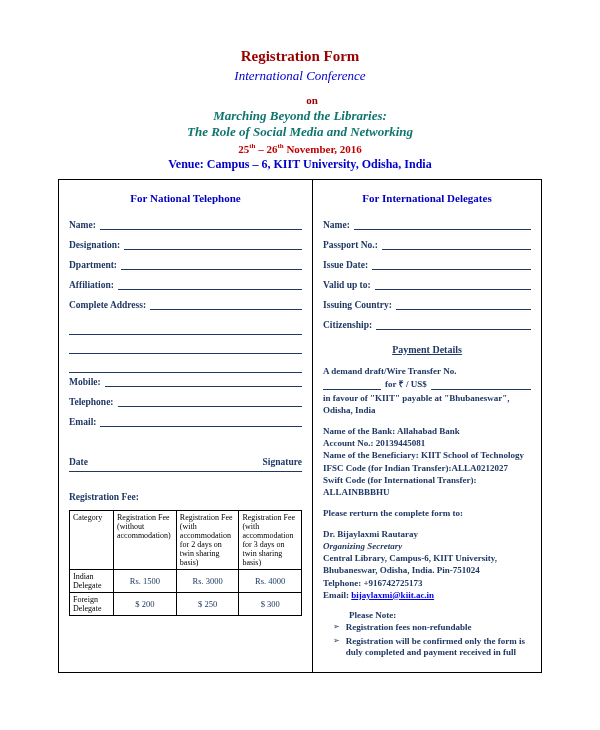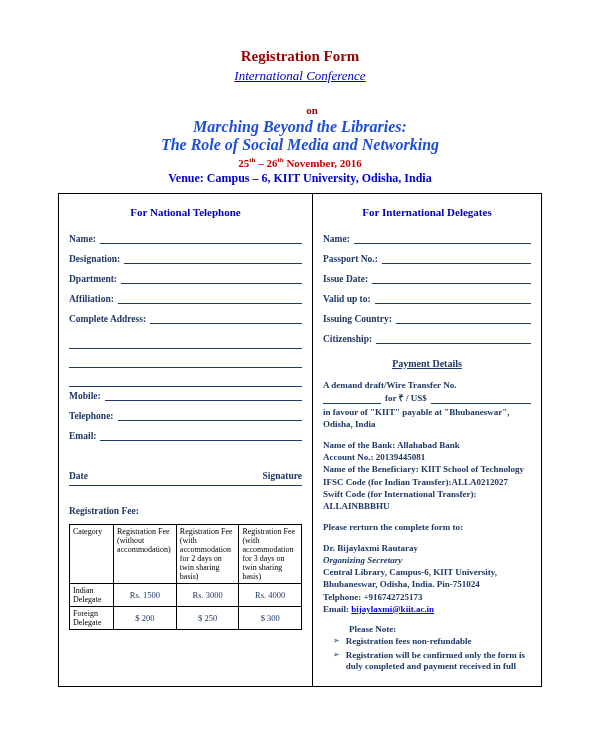"International Conference" .conference { margin-bottom: 20px -> 10px; text-decoration: underline -> none }
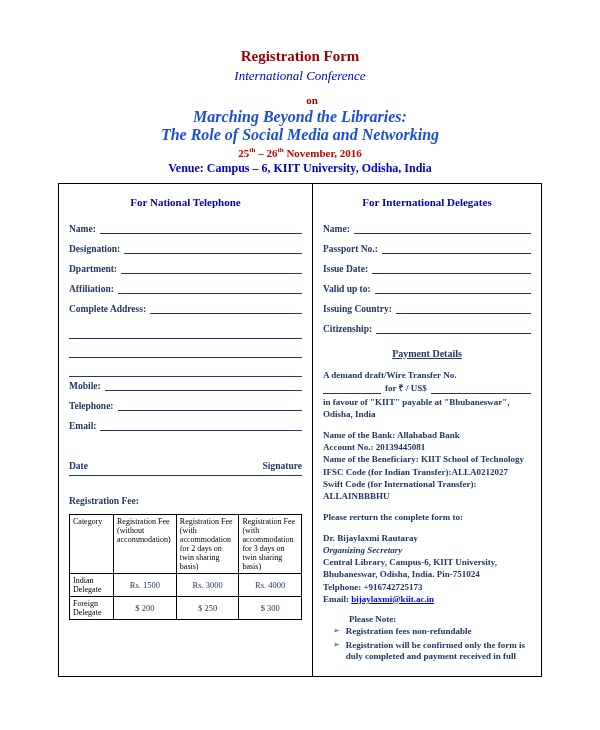"Marching Beyond the Libraries:" .theme { color: #1d4ed8 -> #0f766e; font-size: 16px -> 13px }
